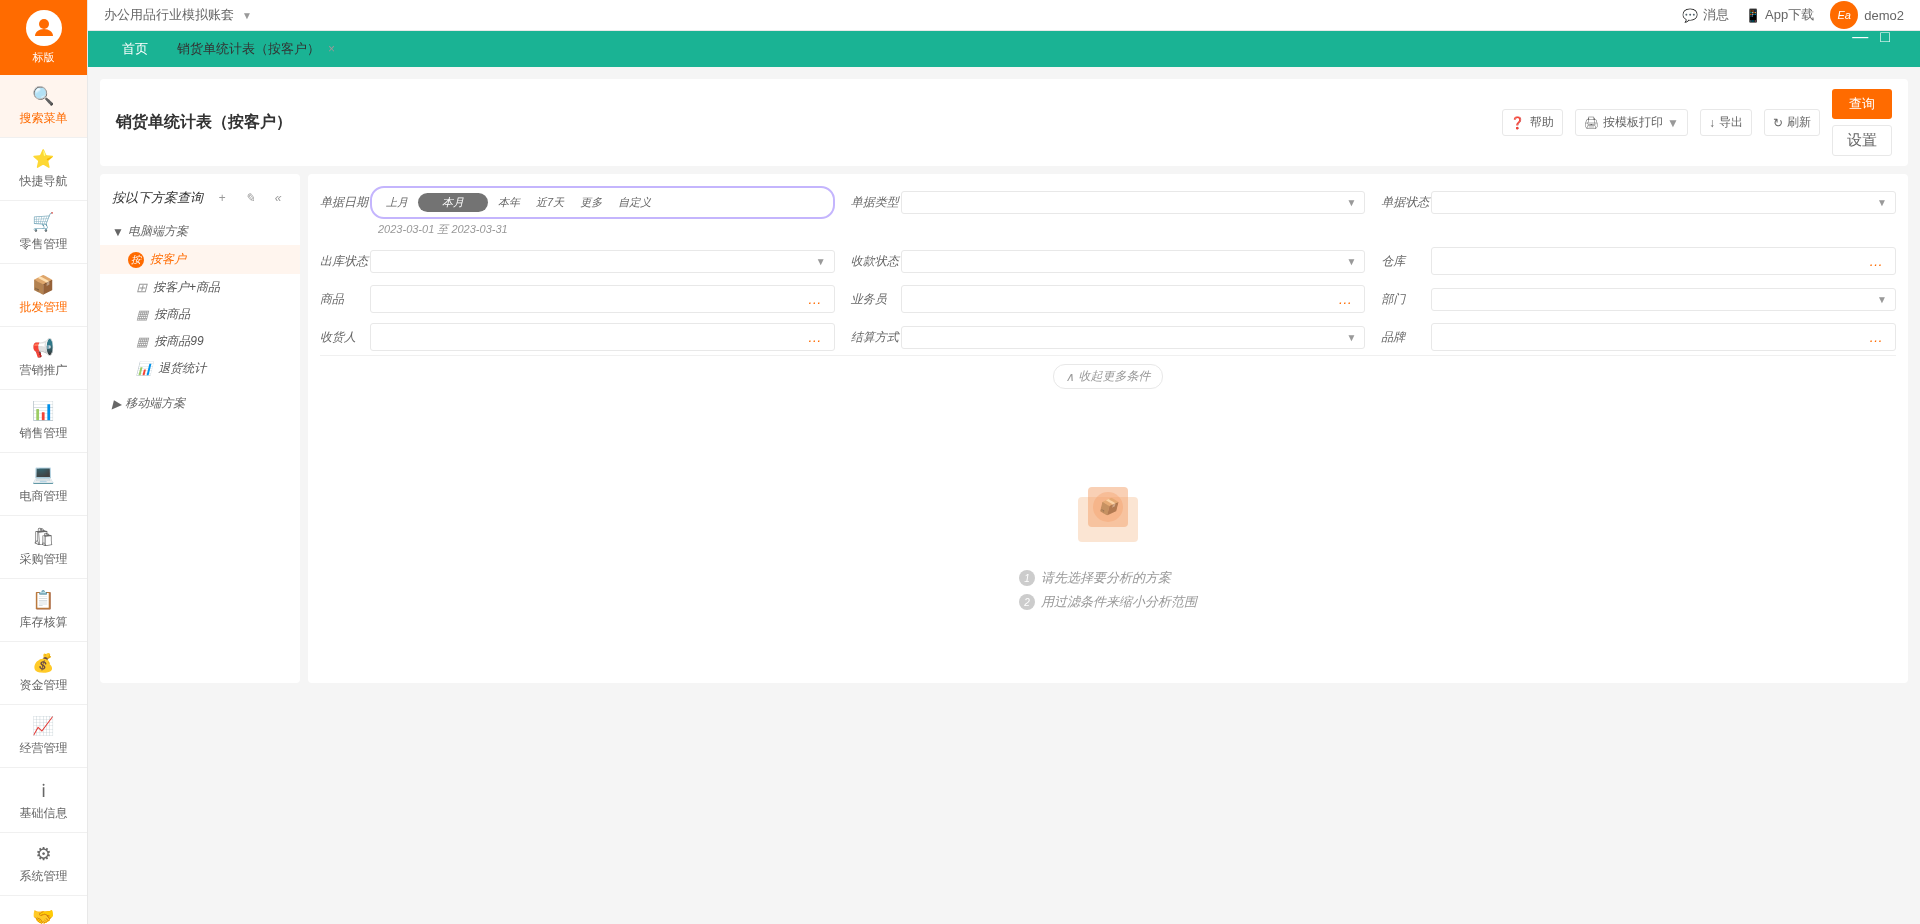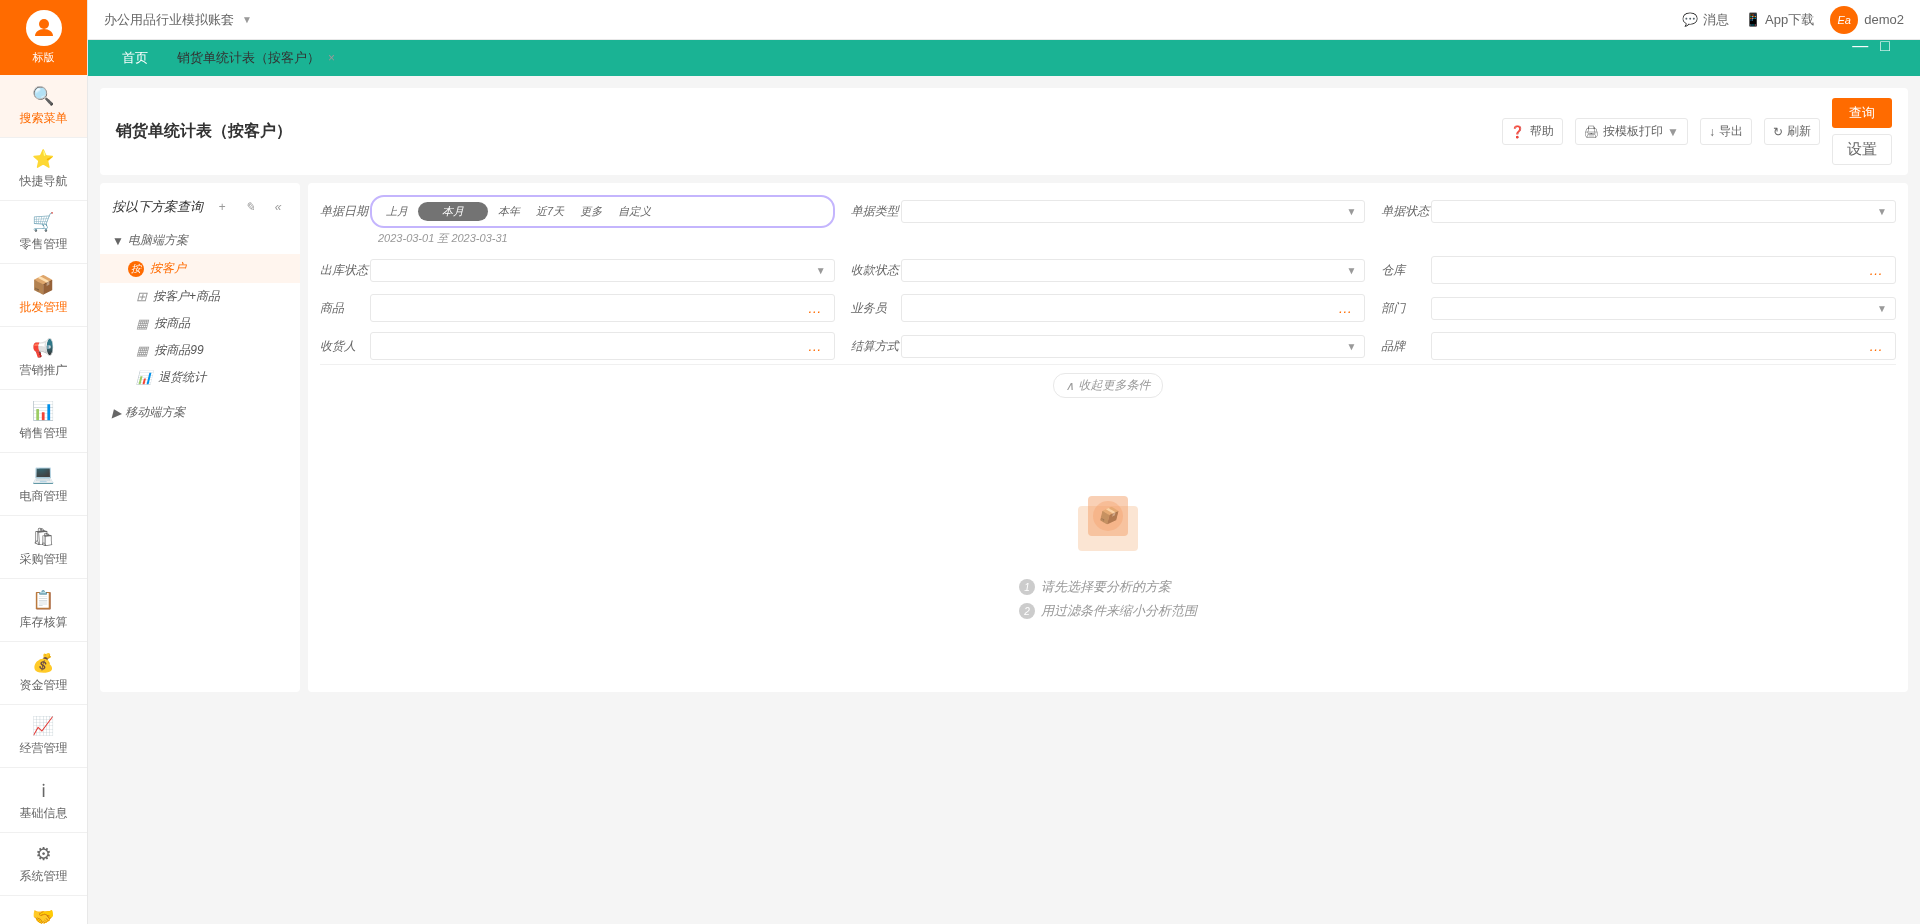"办公用品行业模拟账套" .top-header { height: 40px -> 31px }
